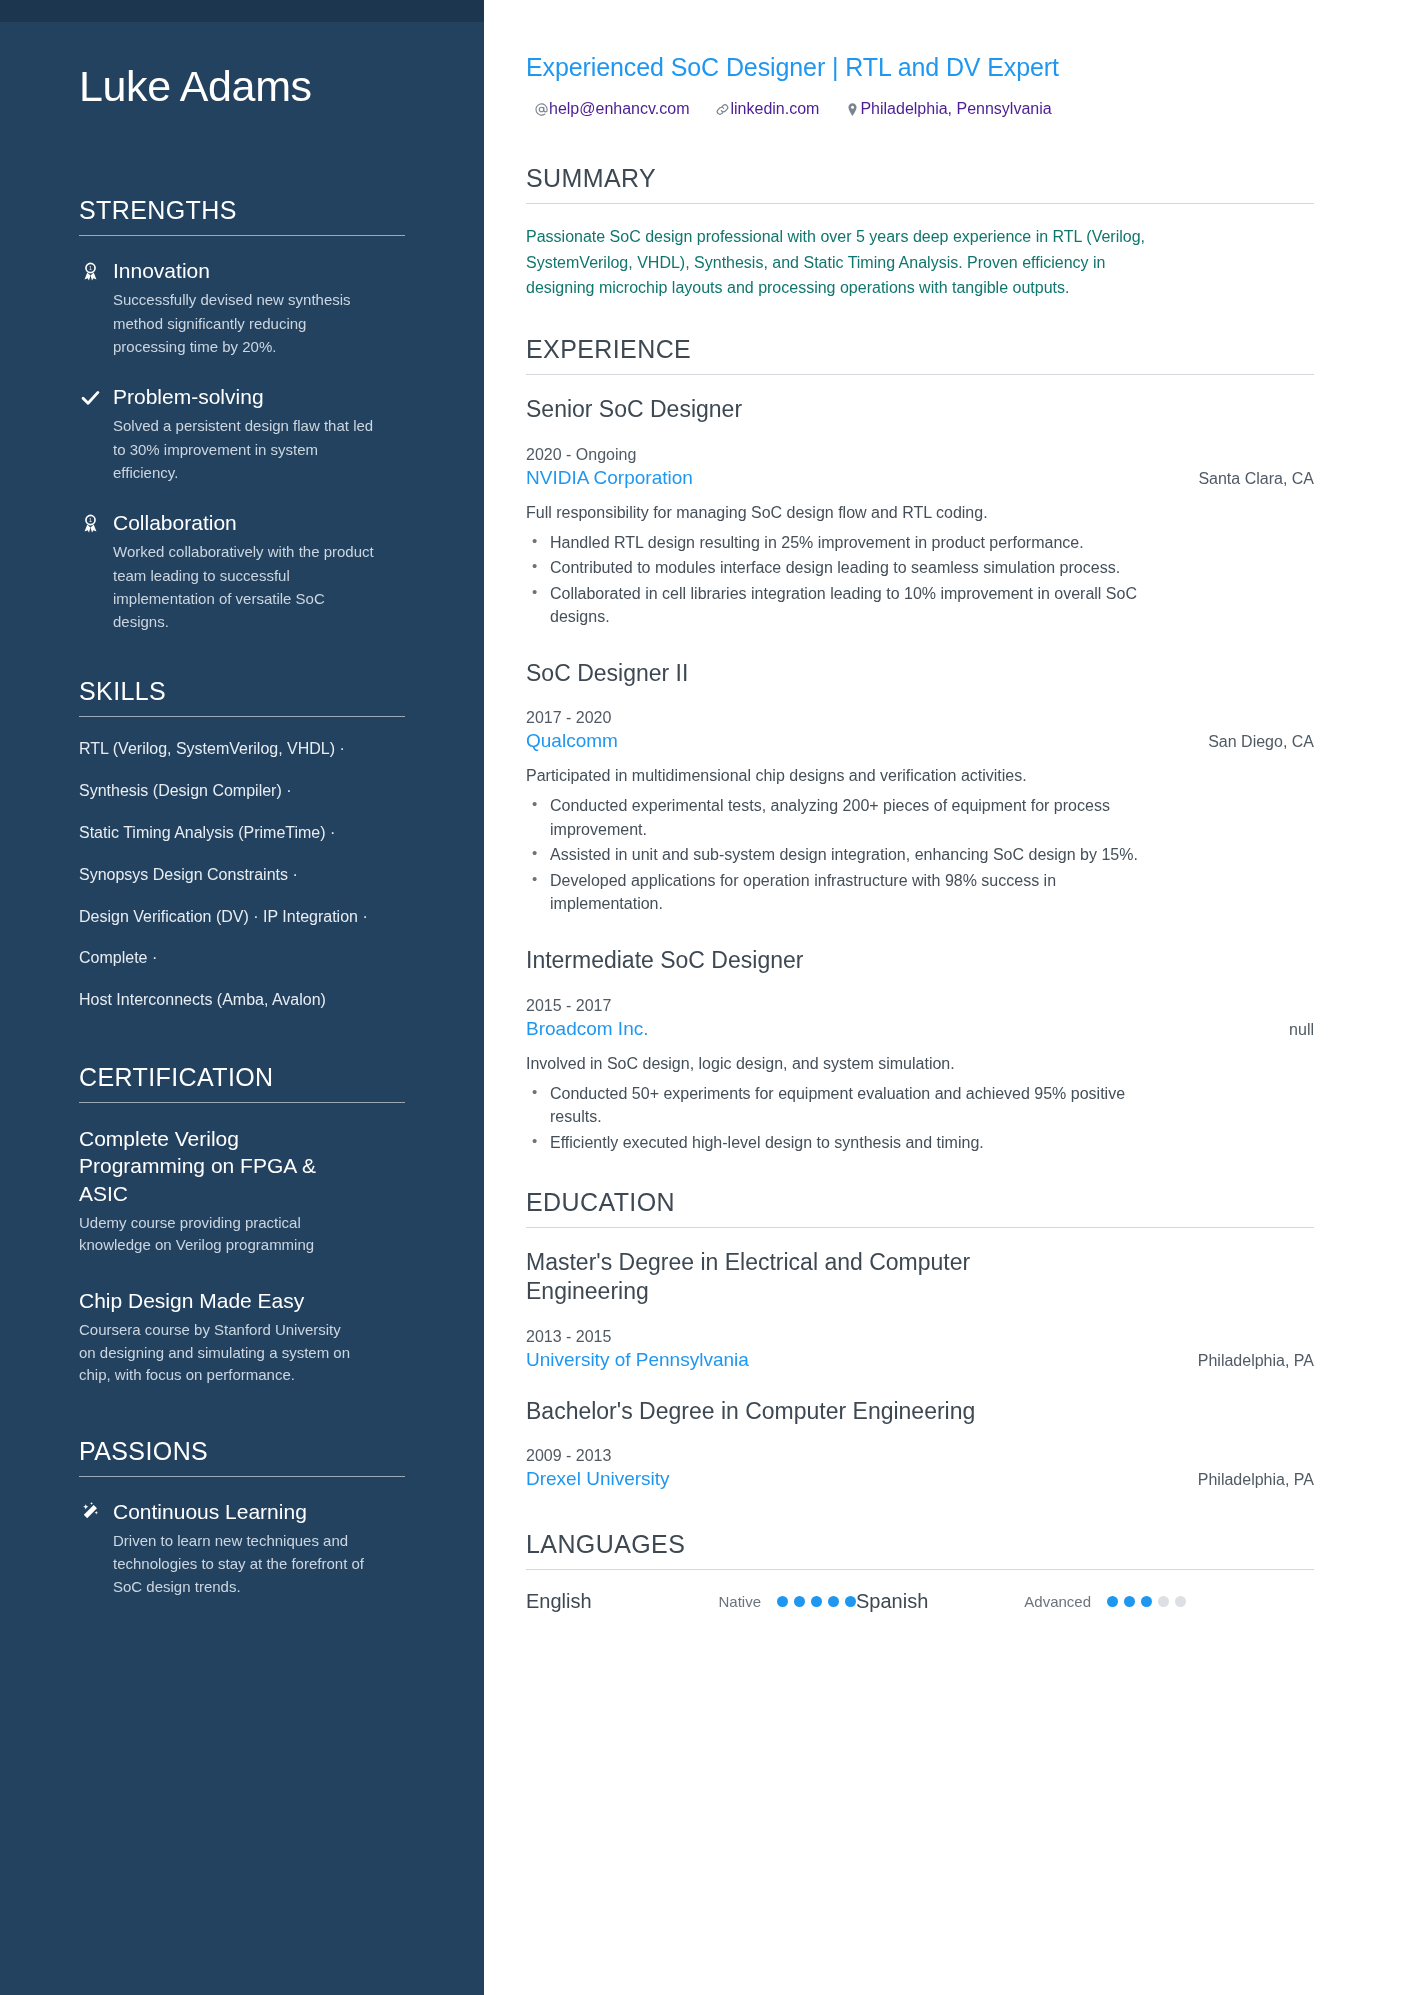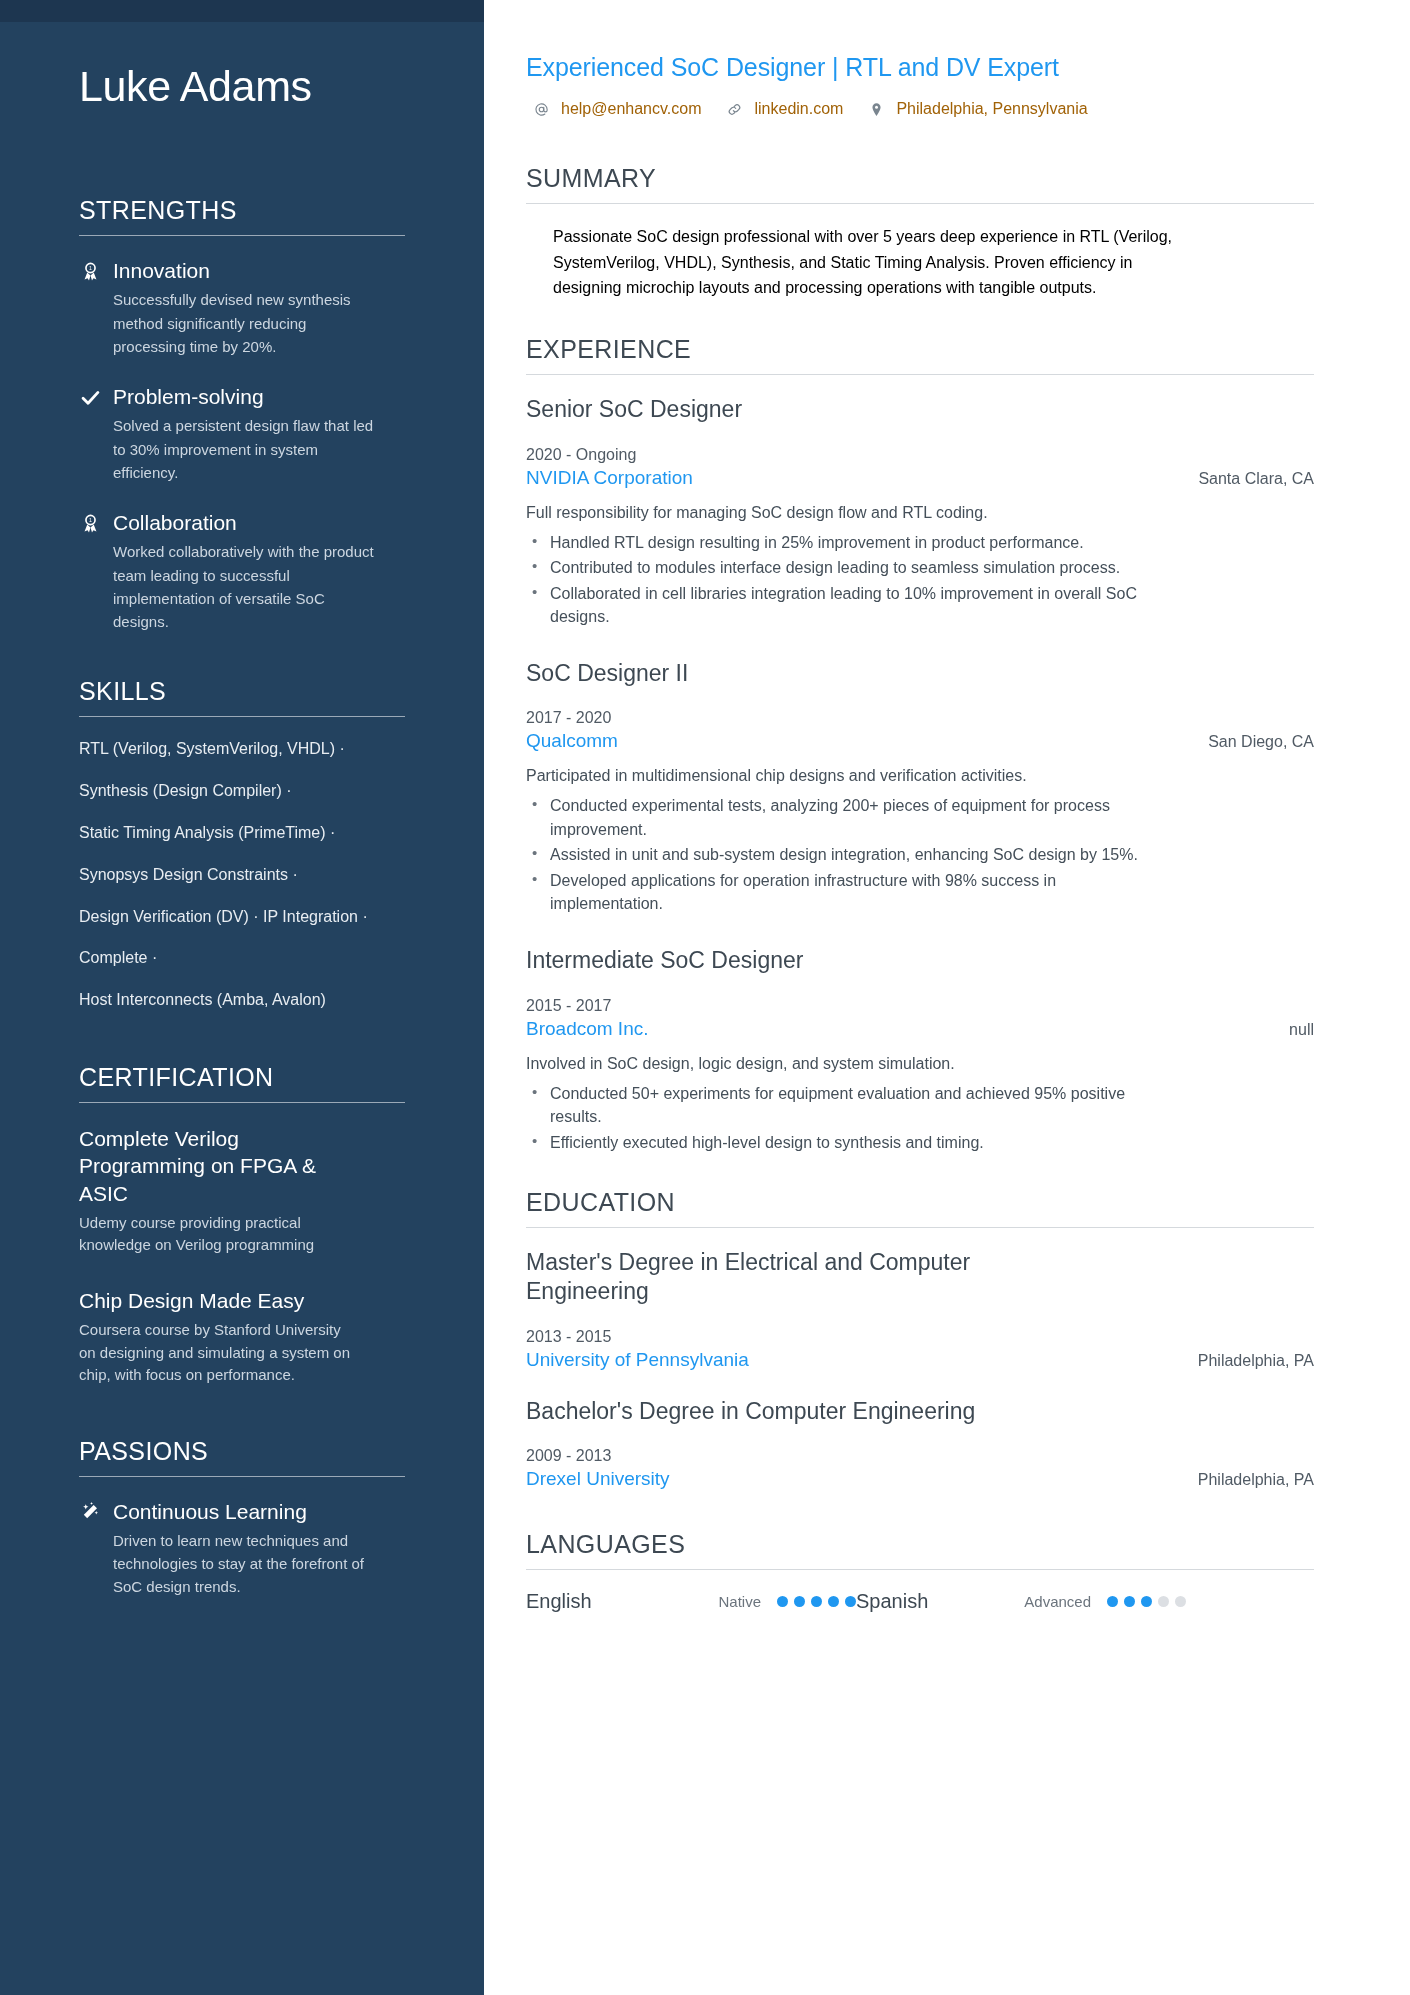"help@enhancv.com" .contact-item { color: #a16207 -> #4c1d95; gap: 12px -> 0 }
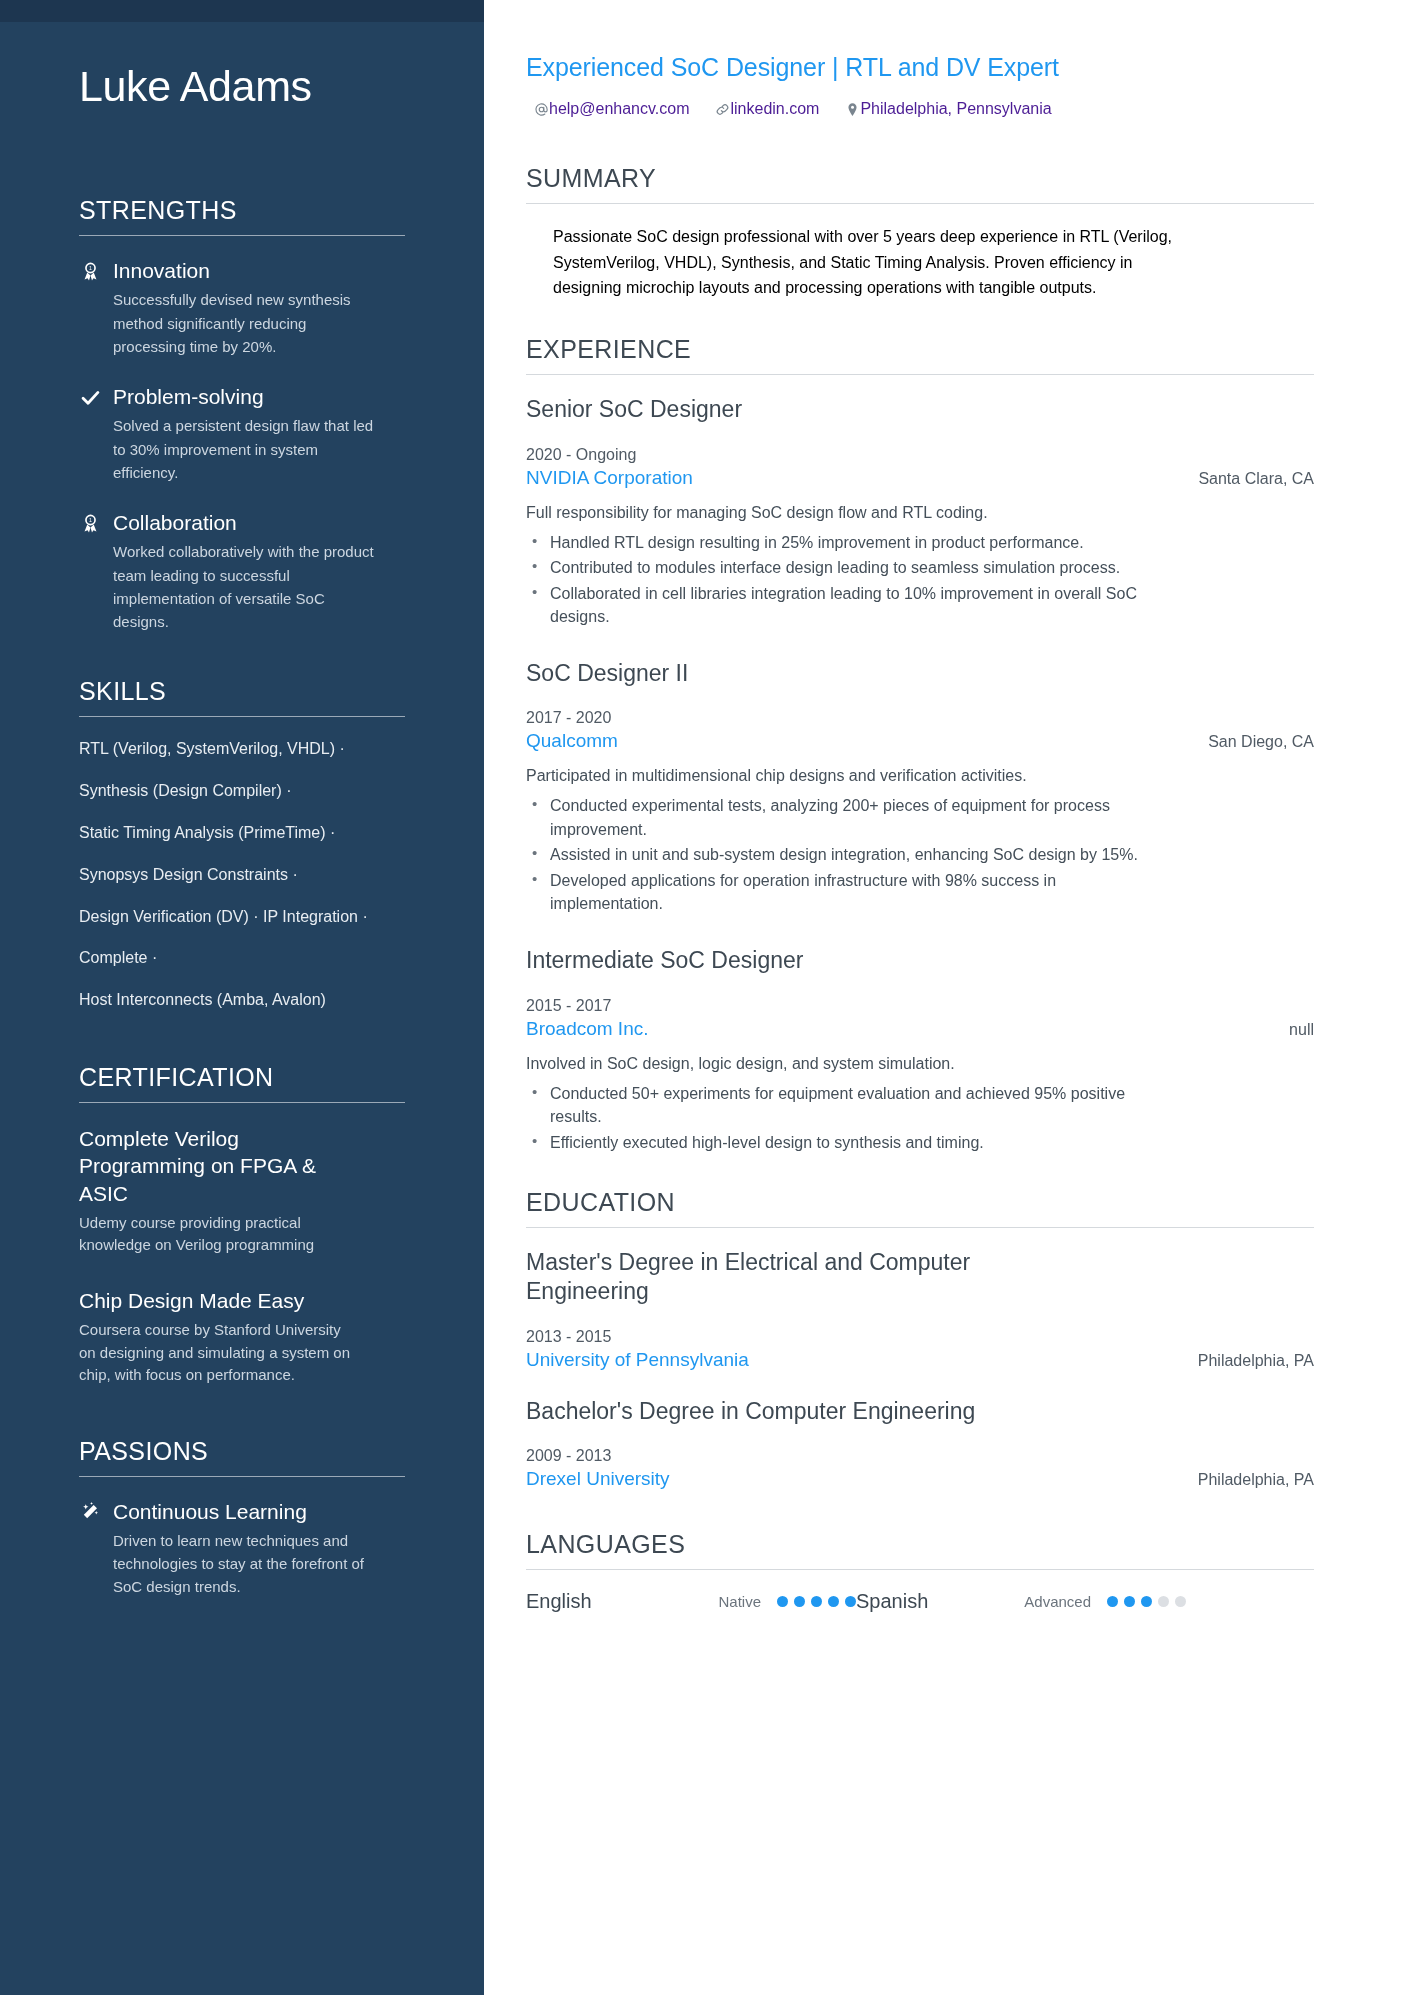"Passionate SoC design professional with" .summary-text { color: #000000 -> #0f766e; margin-left: 27px -> none }
